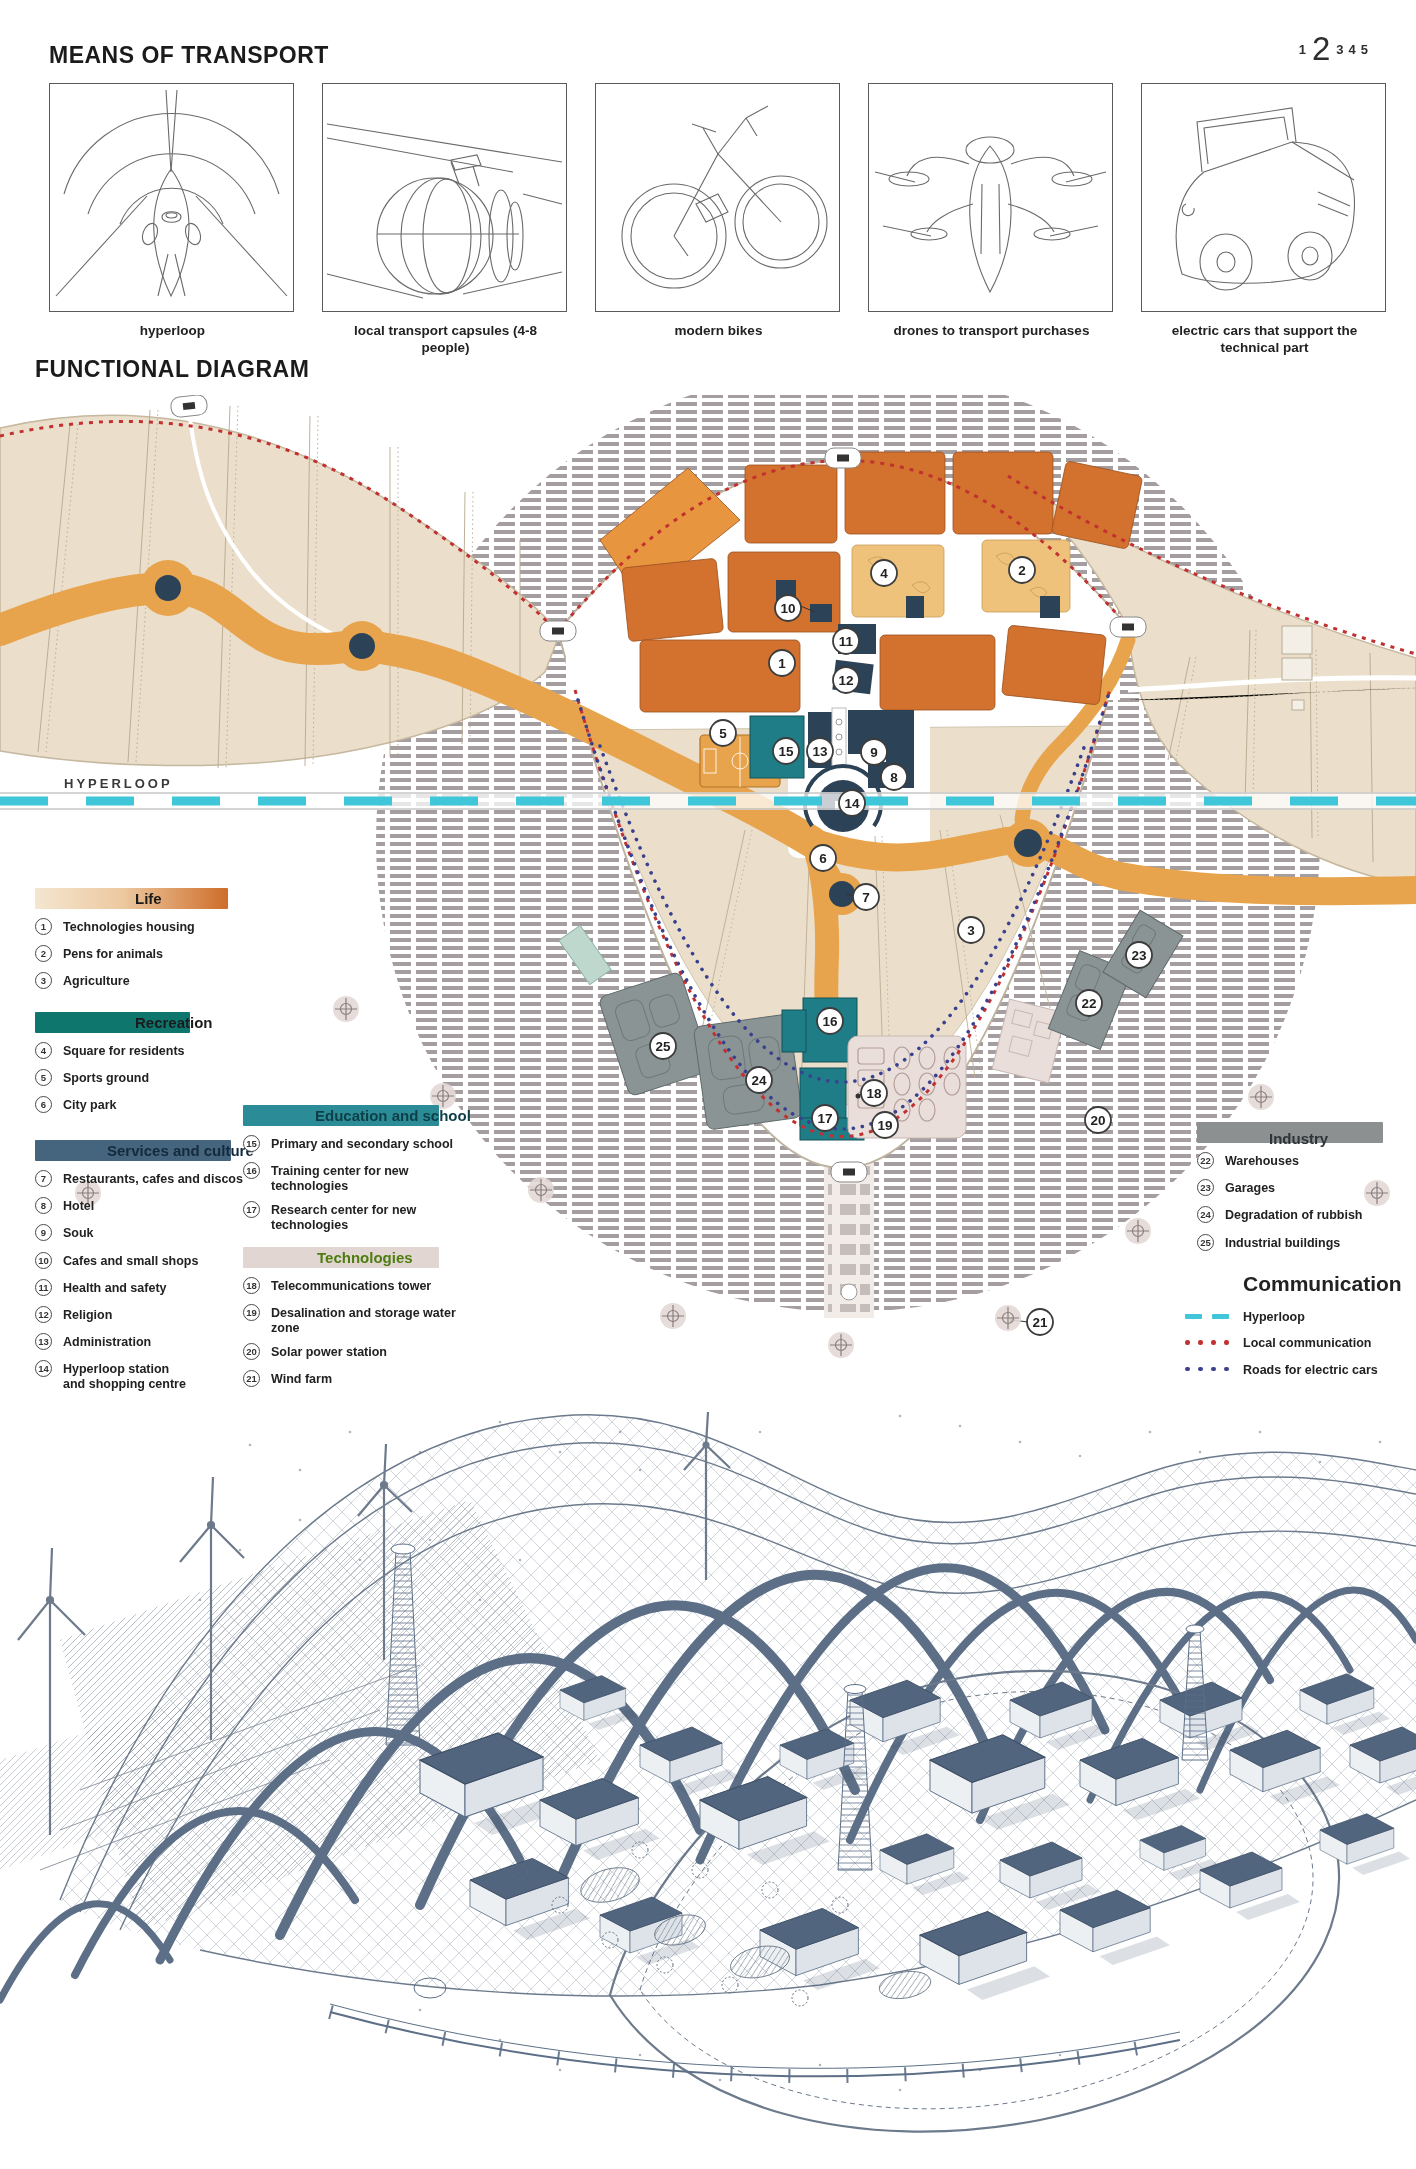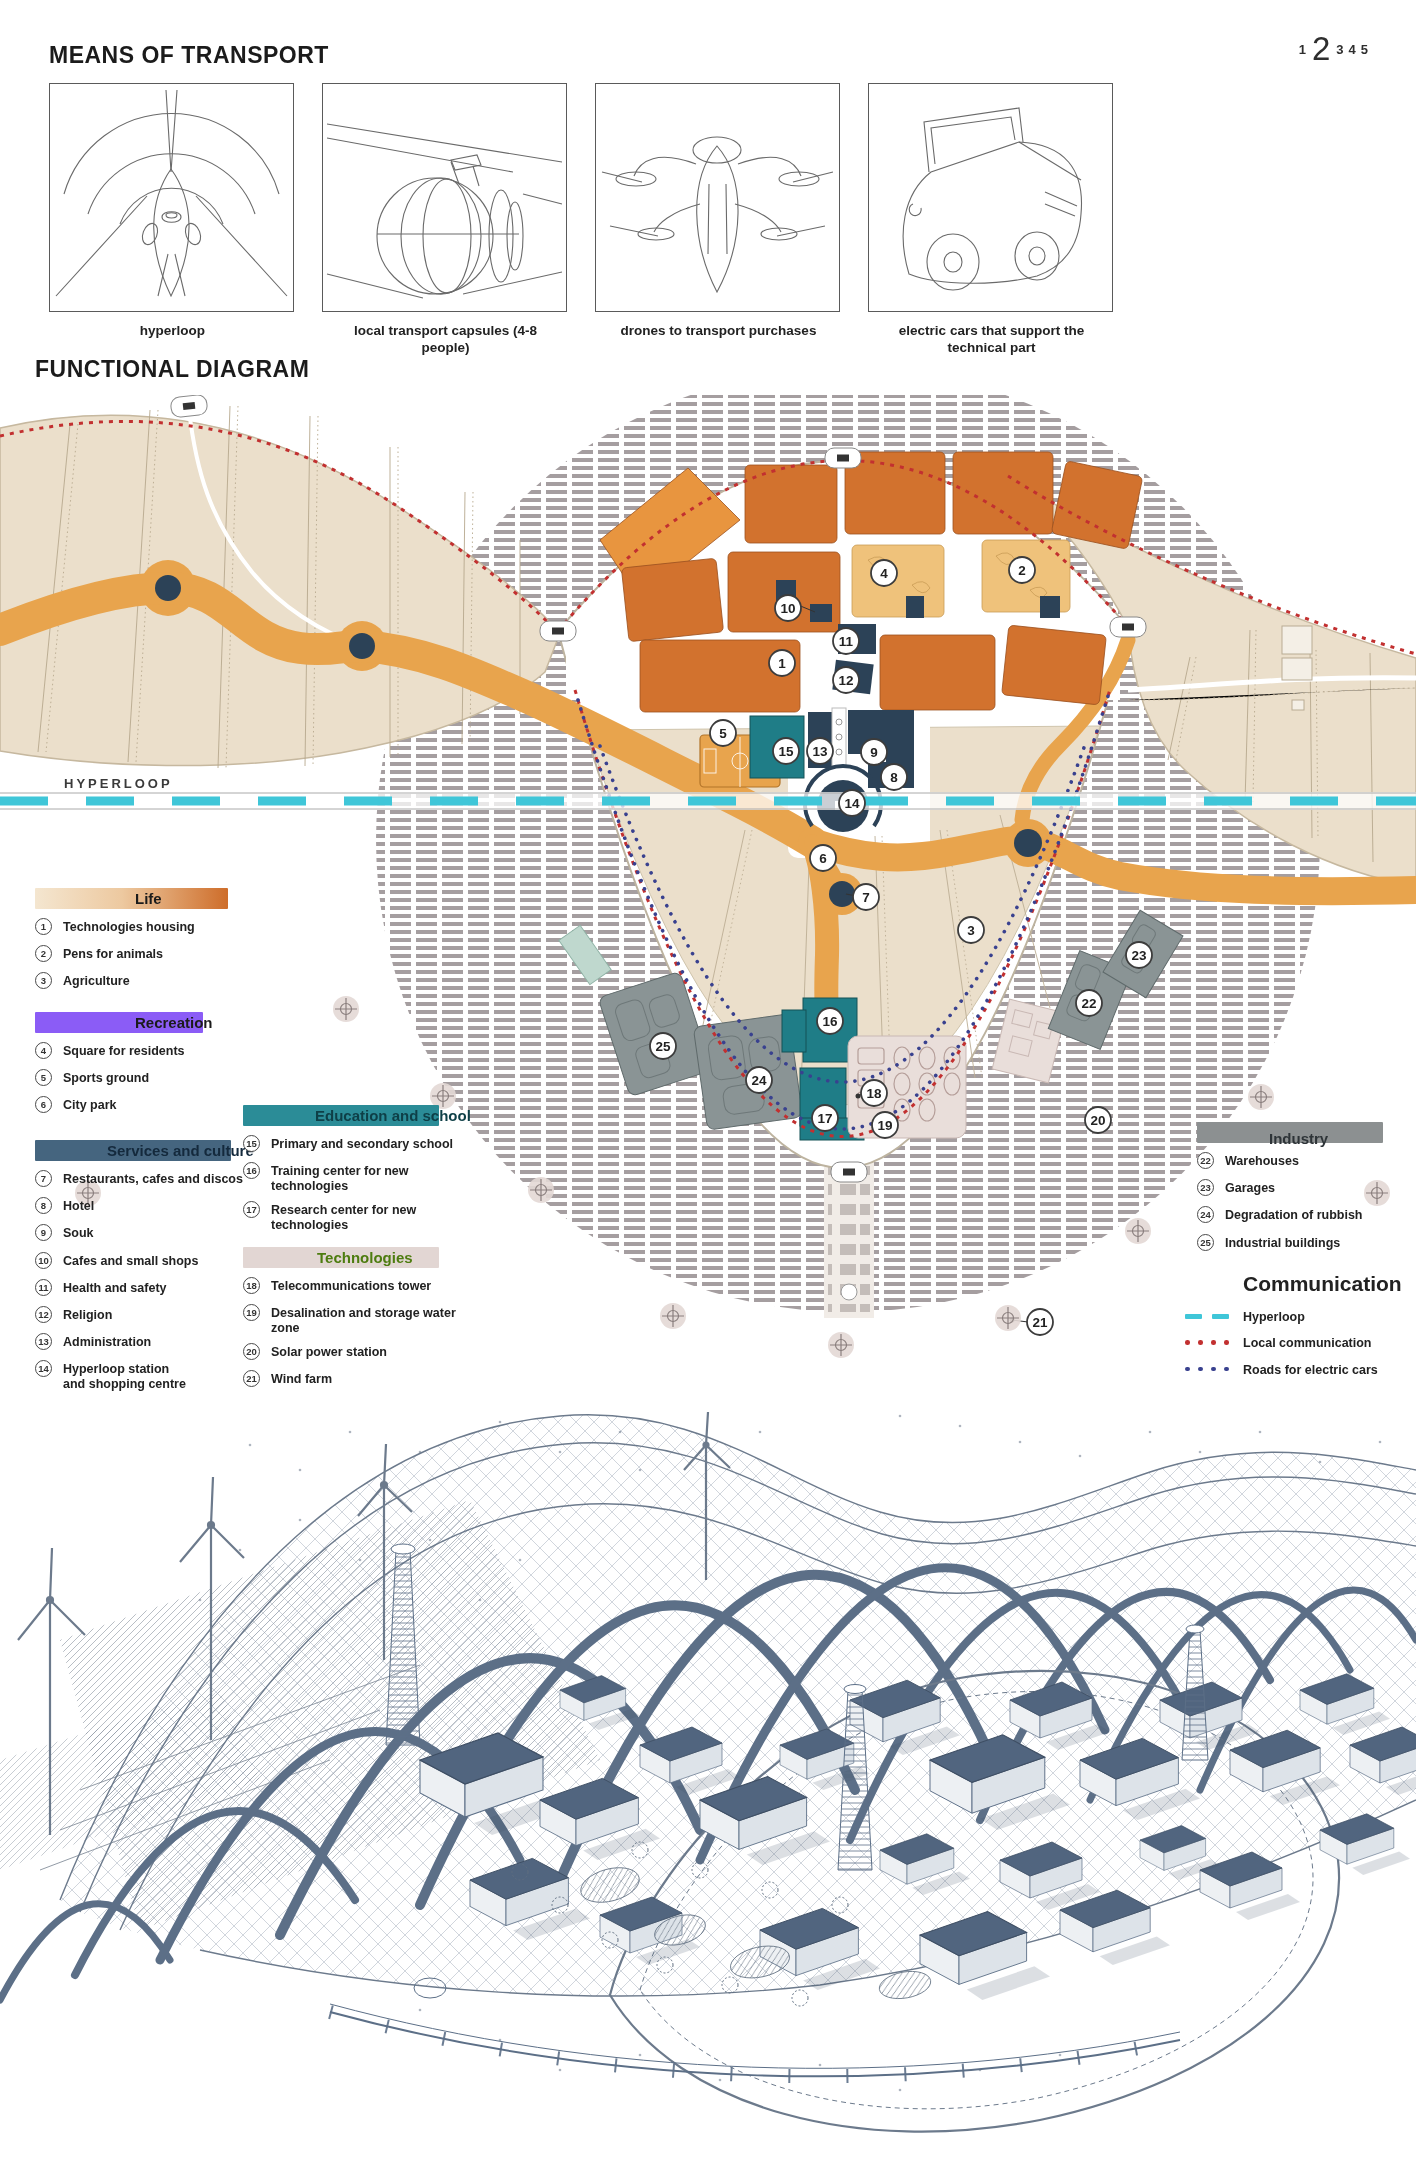"modern bikes" div.tcell { html: none -> <div> <div> <svg> <circle></circle> <circle></circle> <circle></circle> <circle></circle> <path></path> <path></path> <path></path> <path></path> <path></path> <path></path> </svg> </div> <div>modern bikes</div> </div> }
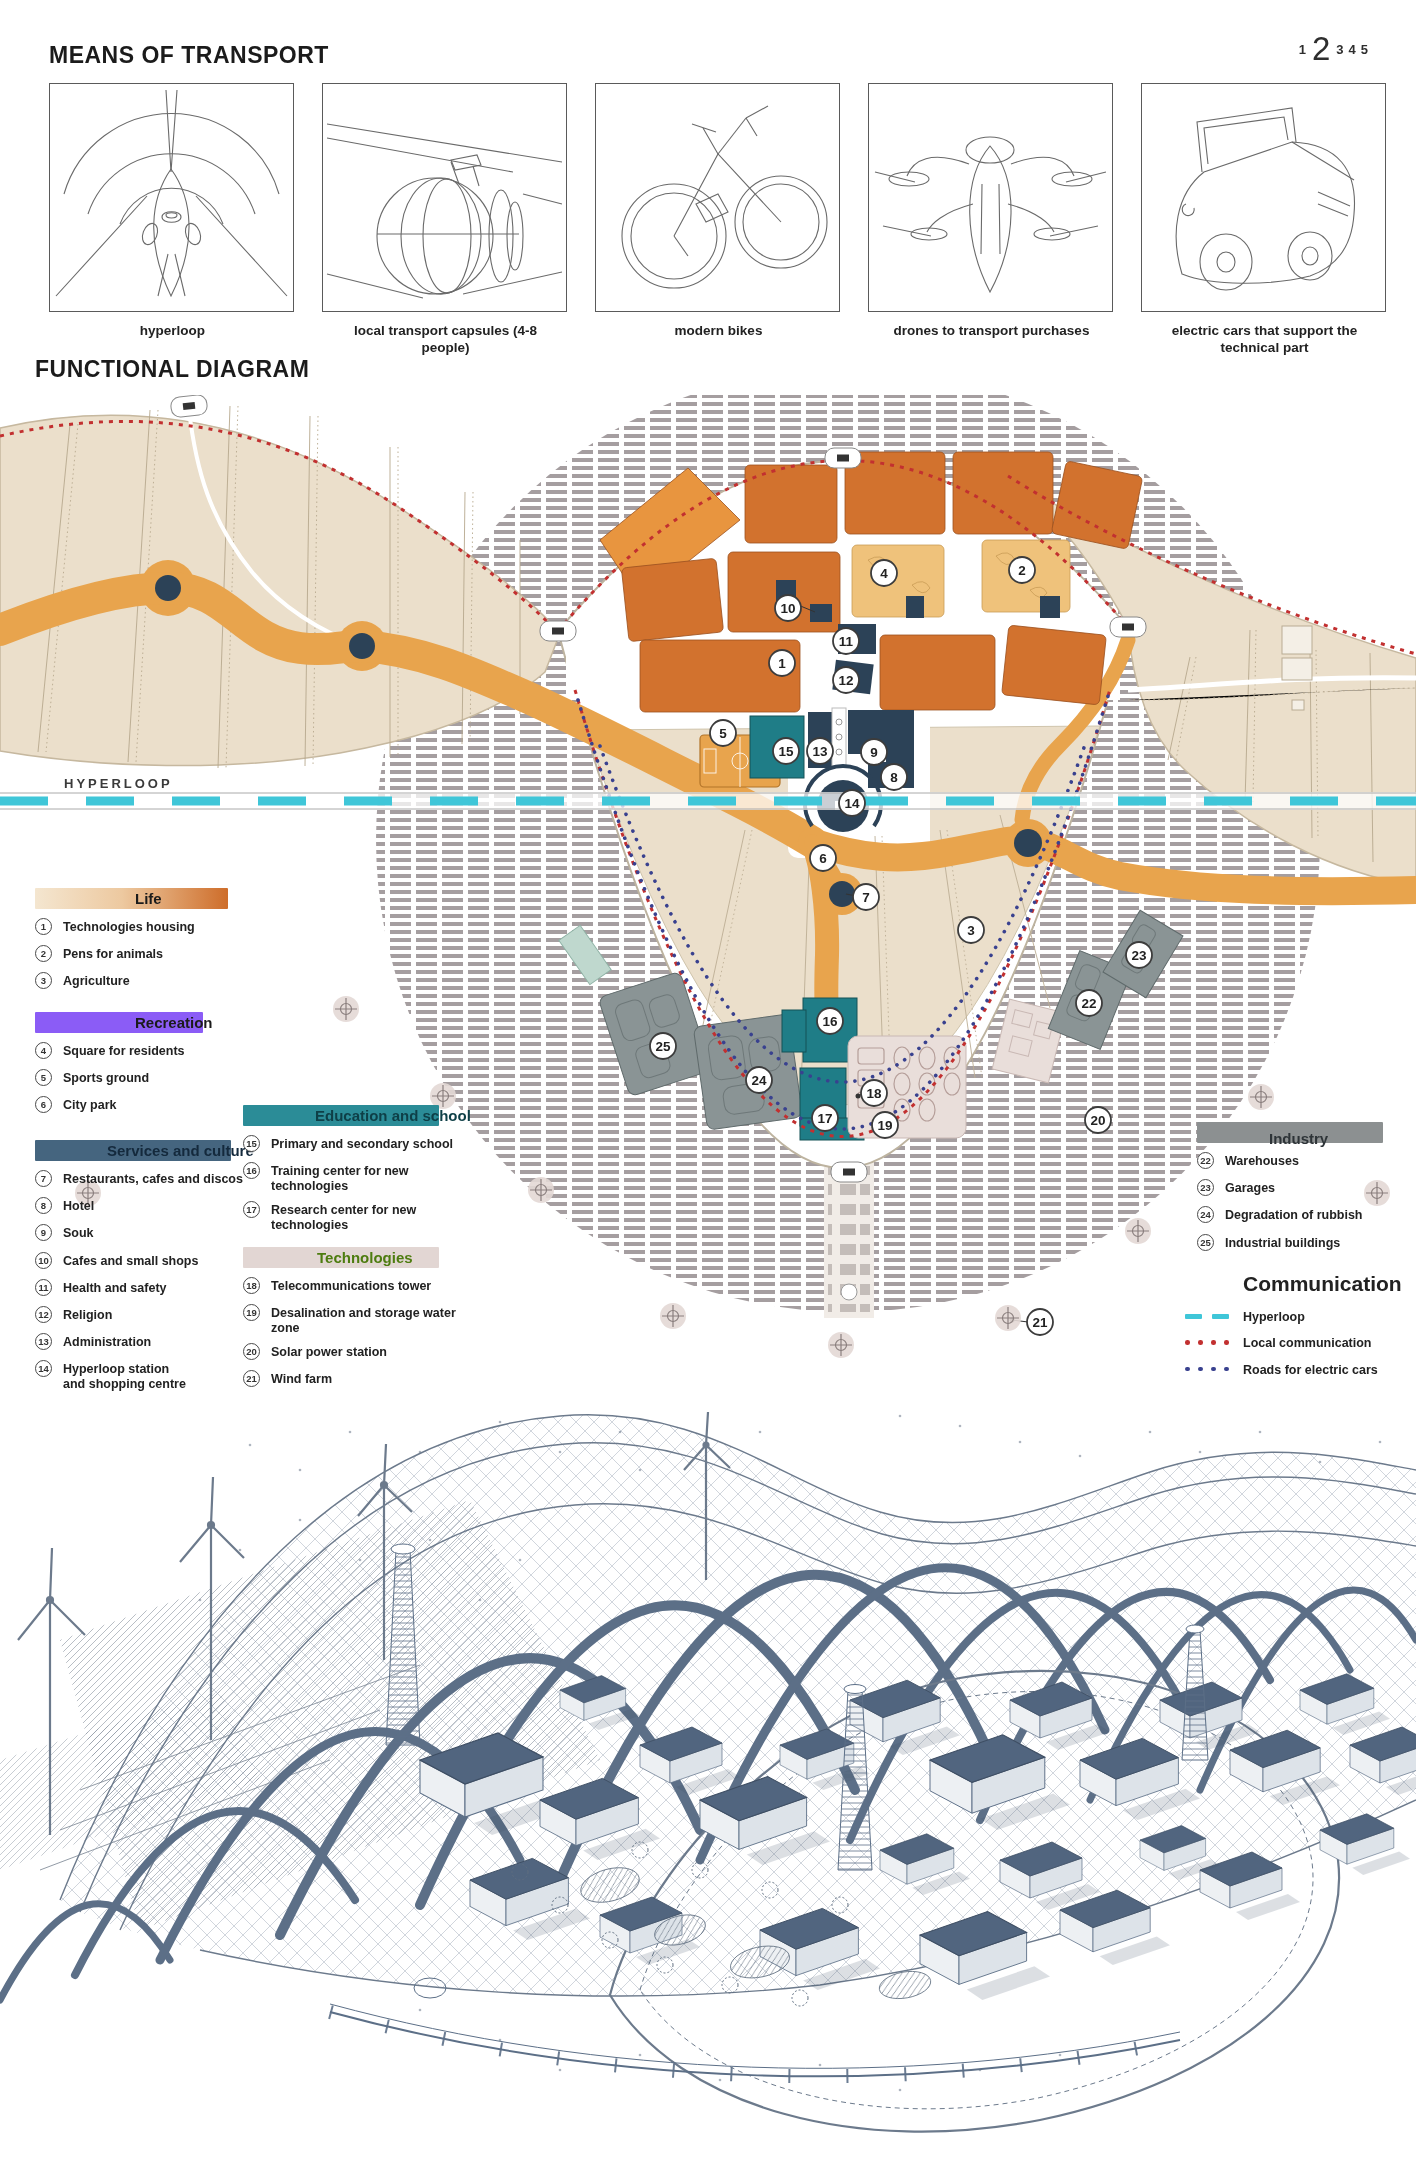"Recreation" div.lbar { background: #8b5cf6 -> #0f766e; width: 168px -> 155px }
